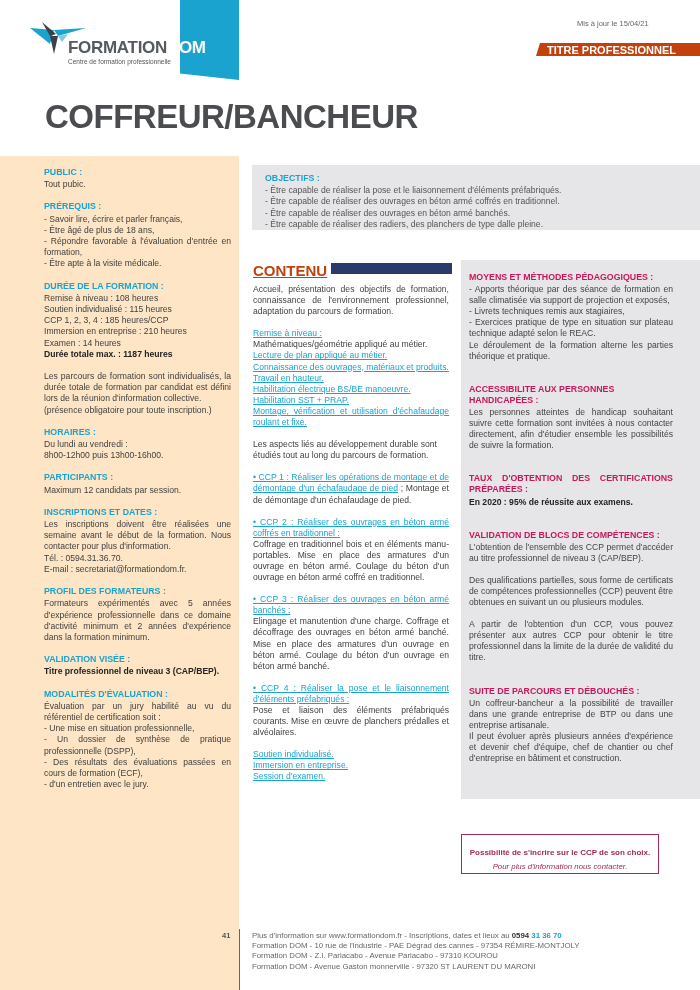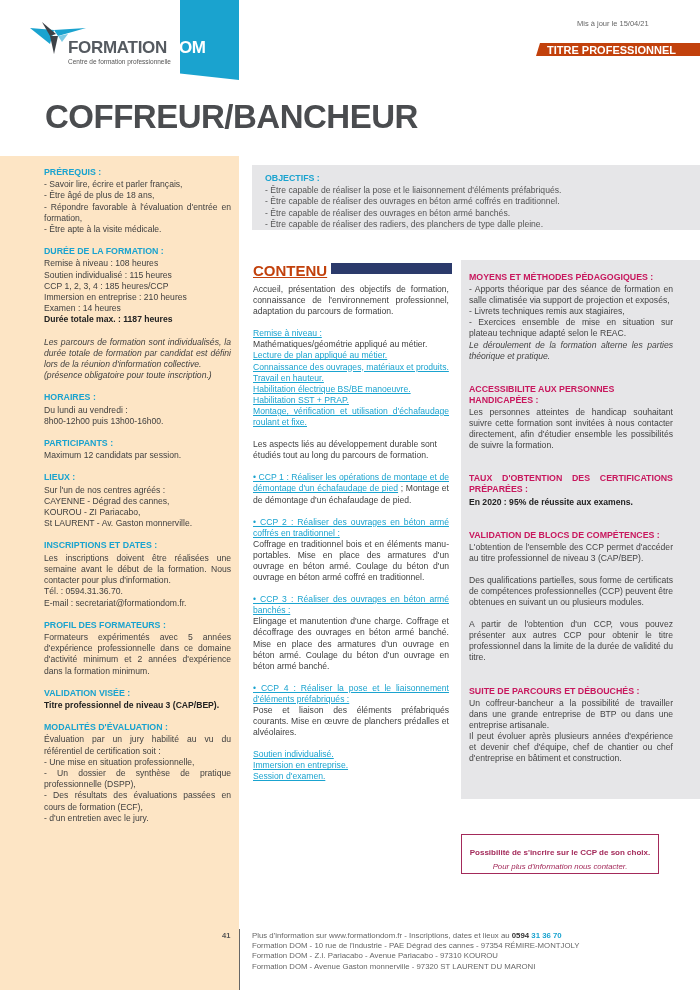"PUBLIC :" div.sec { html: none -> <div> <div>PUBLIC :</div> <span>Tout pubic.</span> </div> }
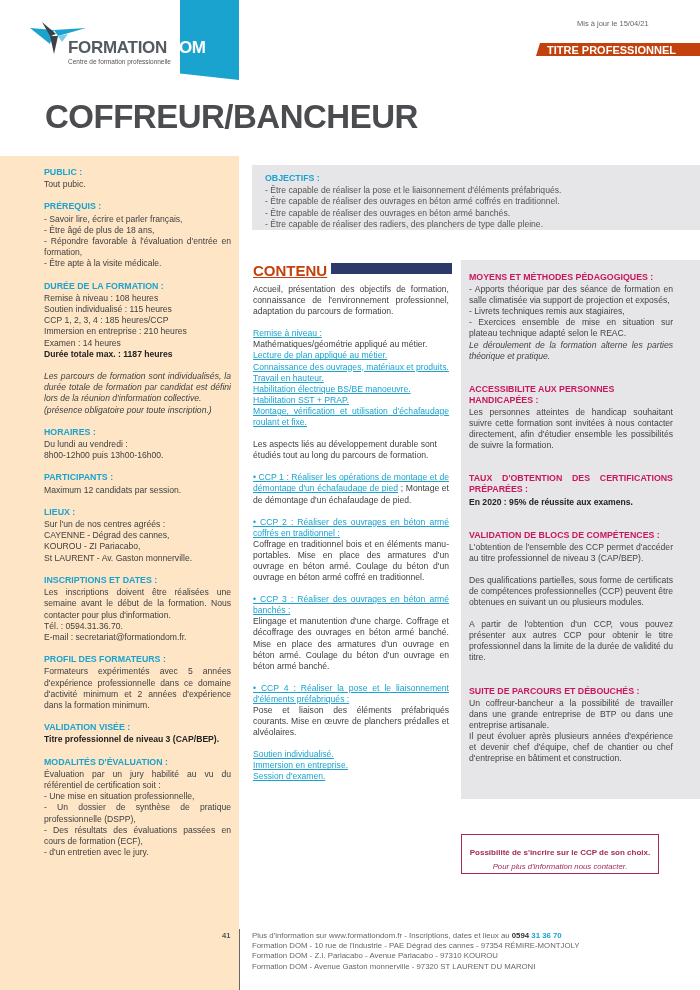"- Exercices ensemble de mise" span.line { text: ensemble de mise -> pratique de type }
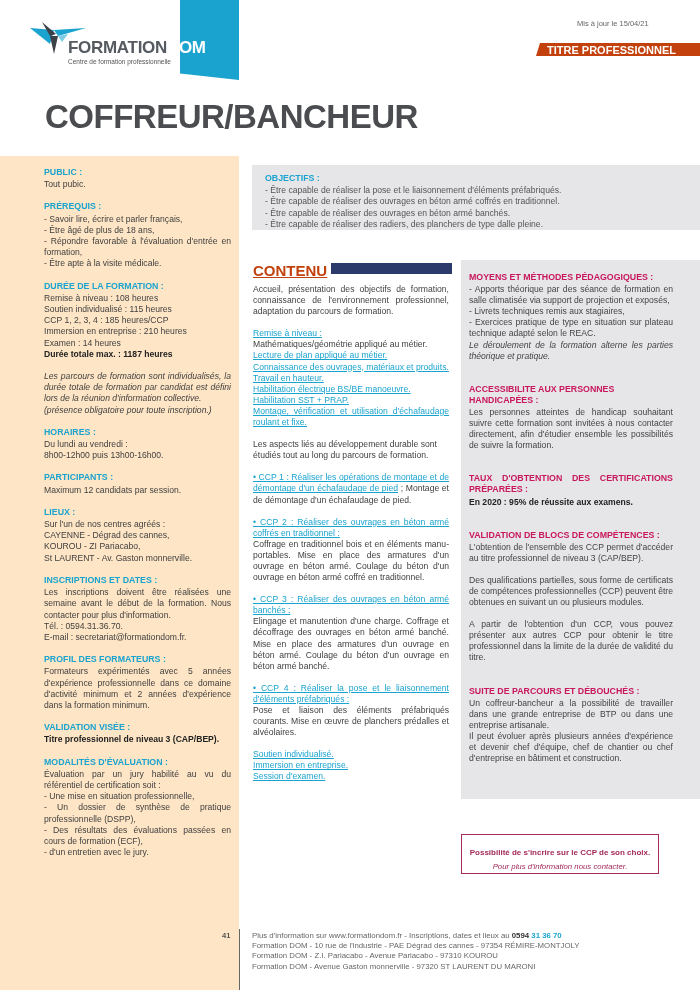"Le déroulement de la formation" .ital { font-style: italic -> none }
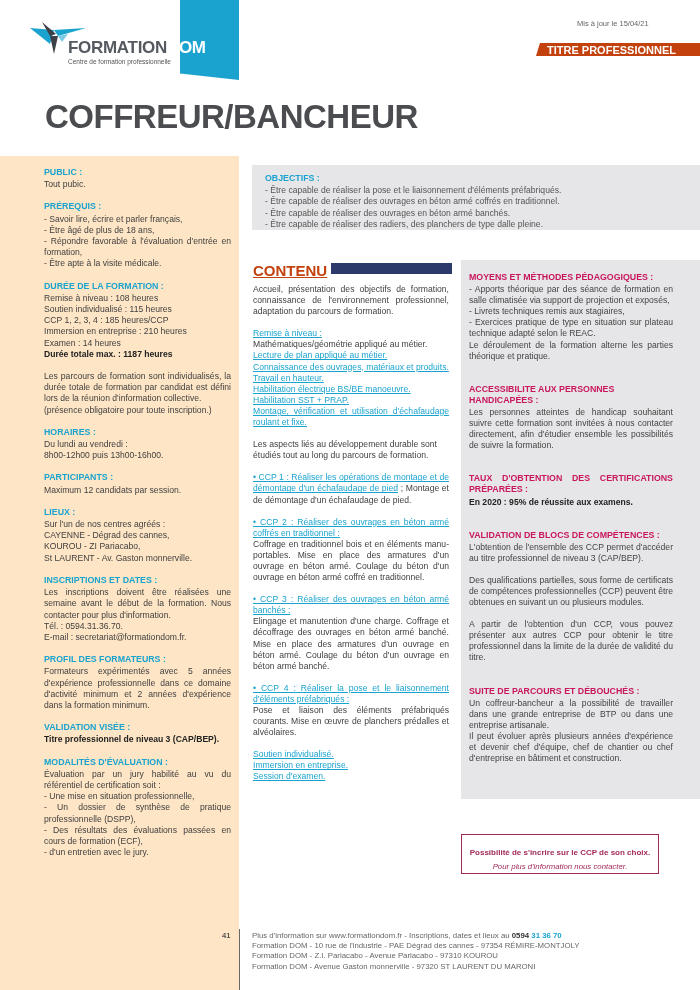"LIEUX :" div.sec { html: <div> <div>LIEUX :</div> <span>Sur l'un de nos centres agréés :</span> <span>CAYENNE - Dégrad des cannes,</span> <span>KOUROU - ZI Pariacabo,</span> <span>St LAURENT - Av. Gaston monnerville.</span> </div> -> none }
